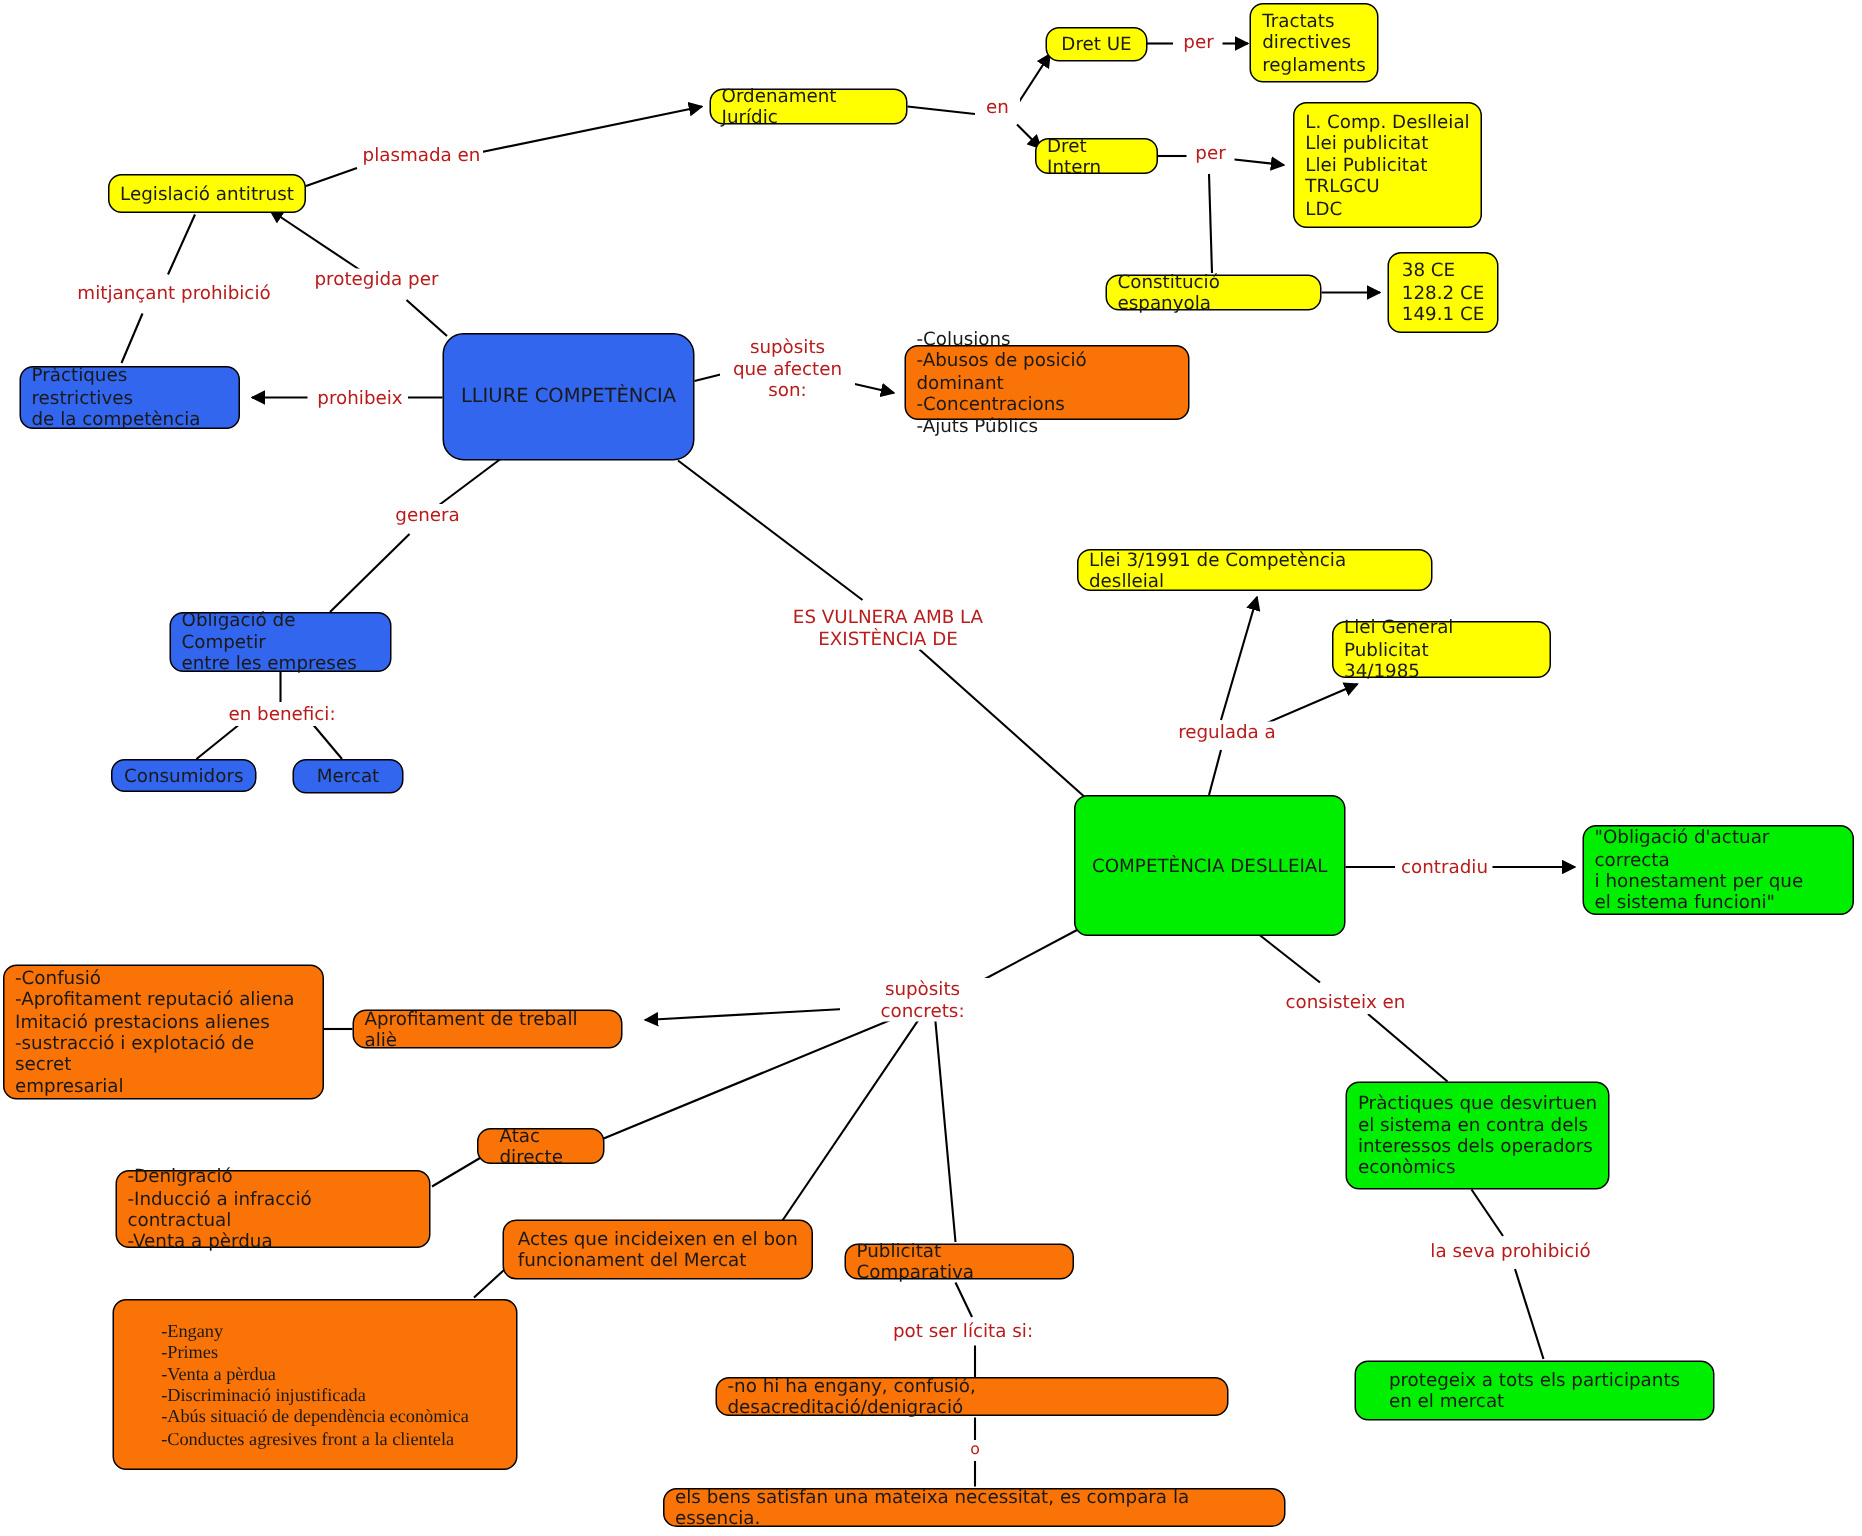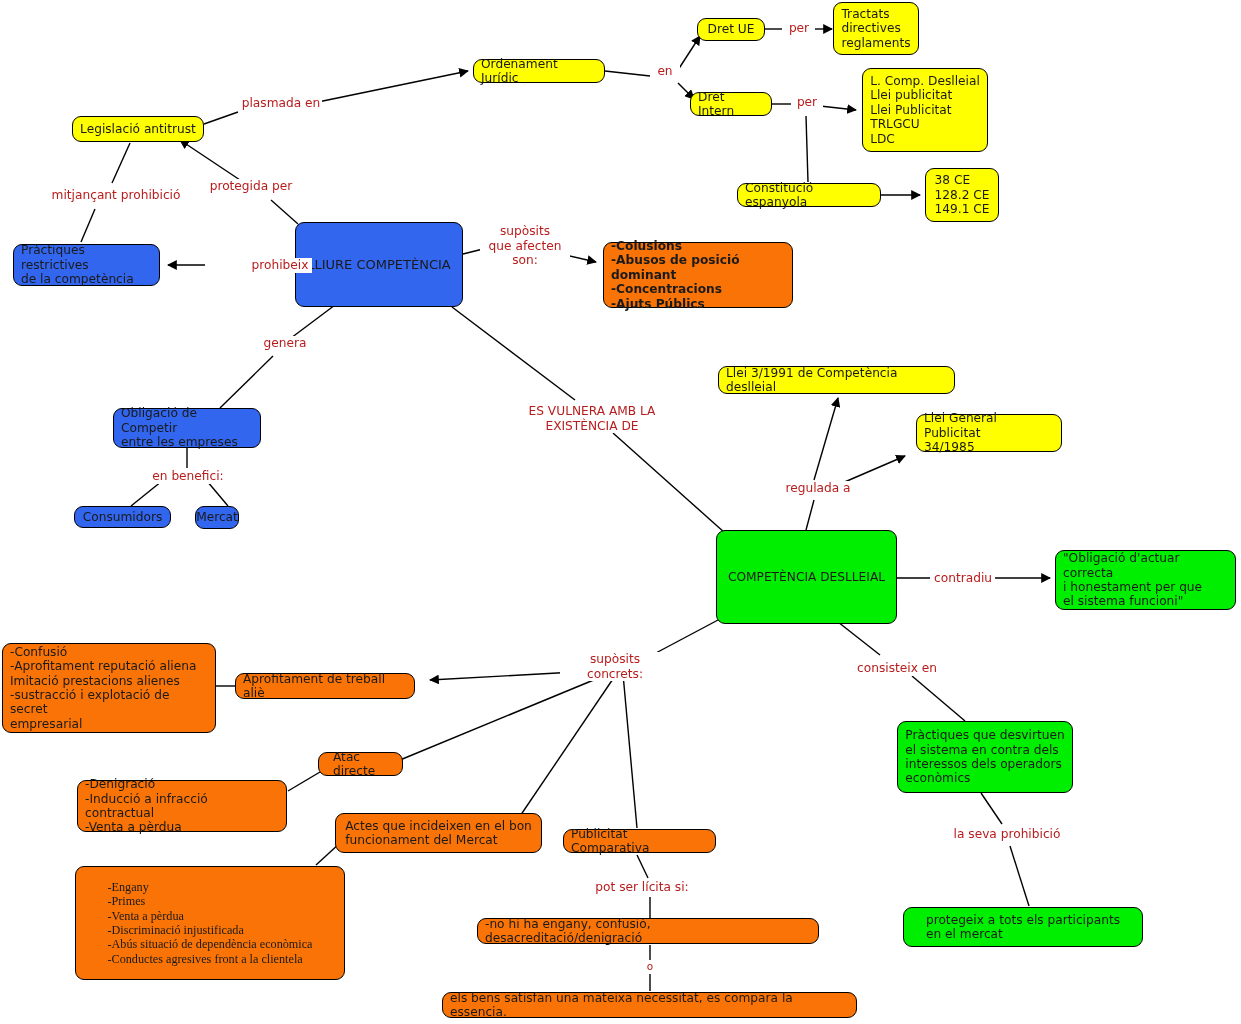"-Colusions" div.node { font-weight: bold -> none; height: 66px -> 50px; top: 242px -> 230px }
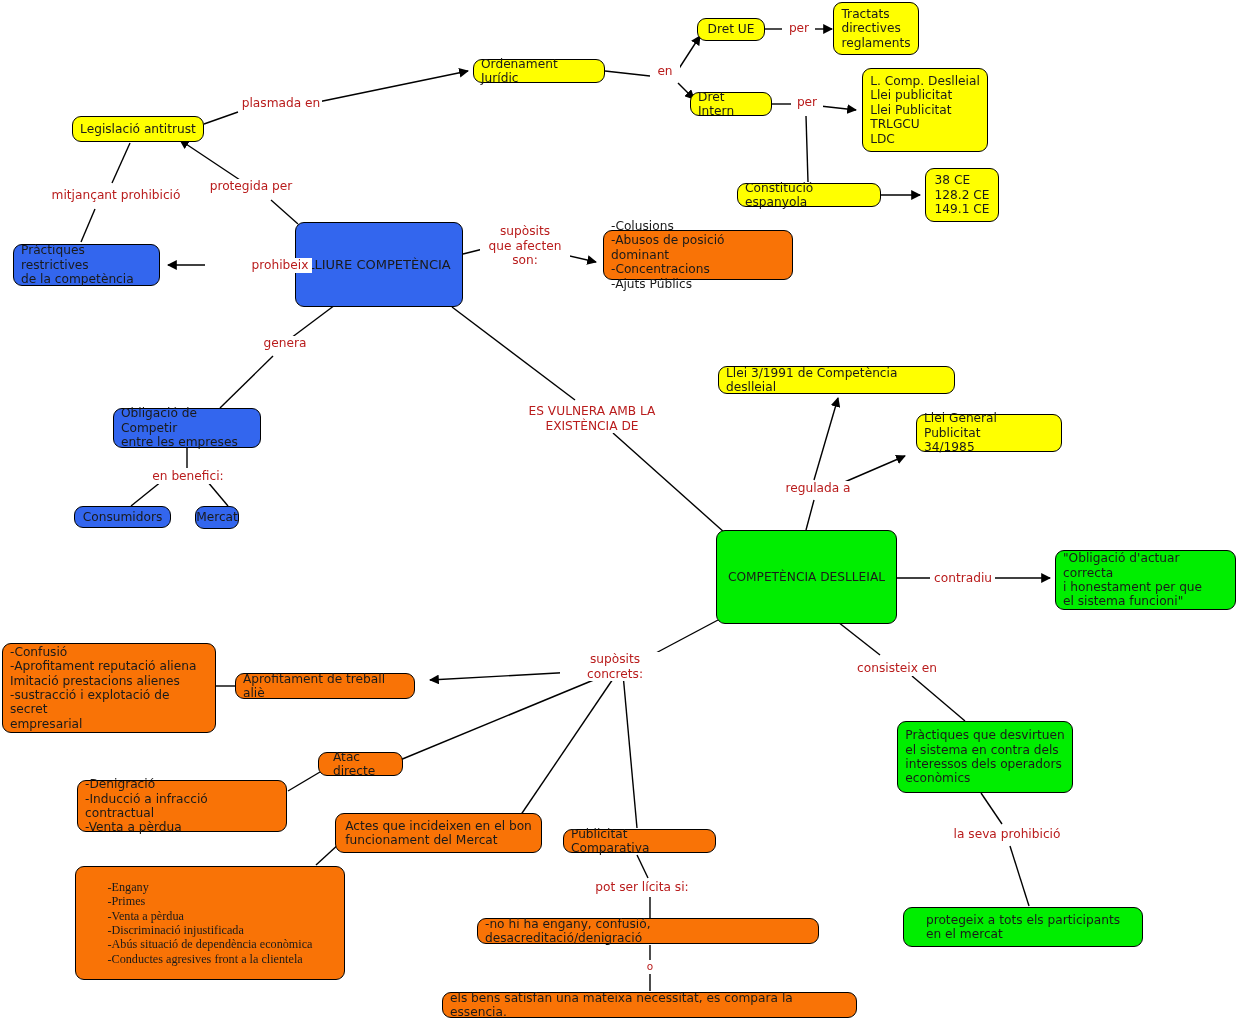"prohibeix" div.lbl { margin-left: 40px -> none }
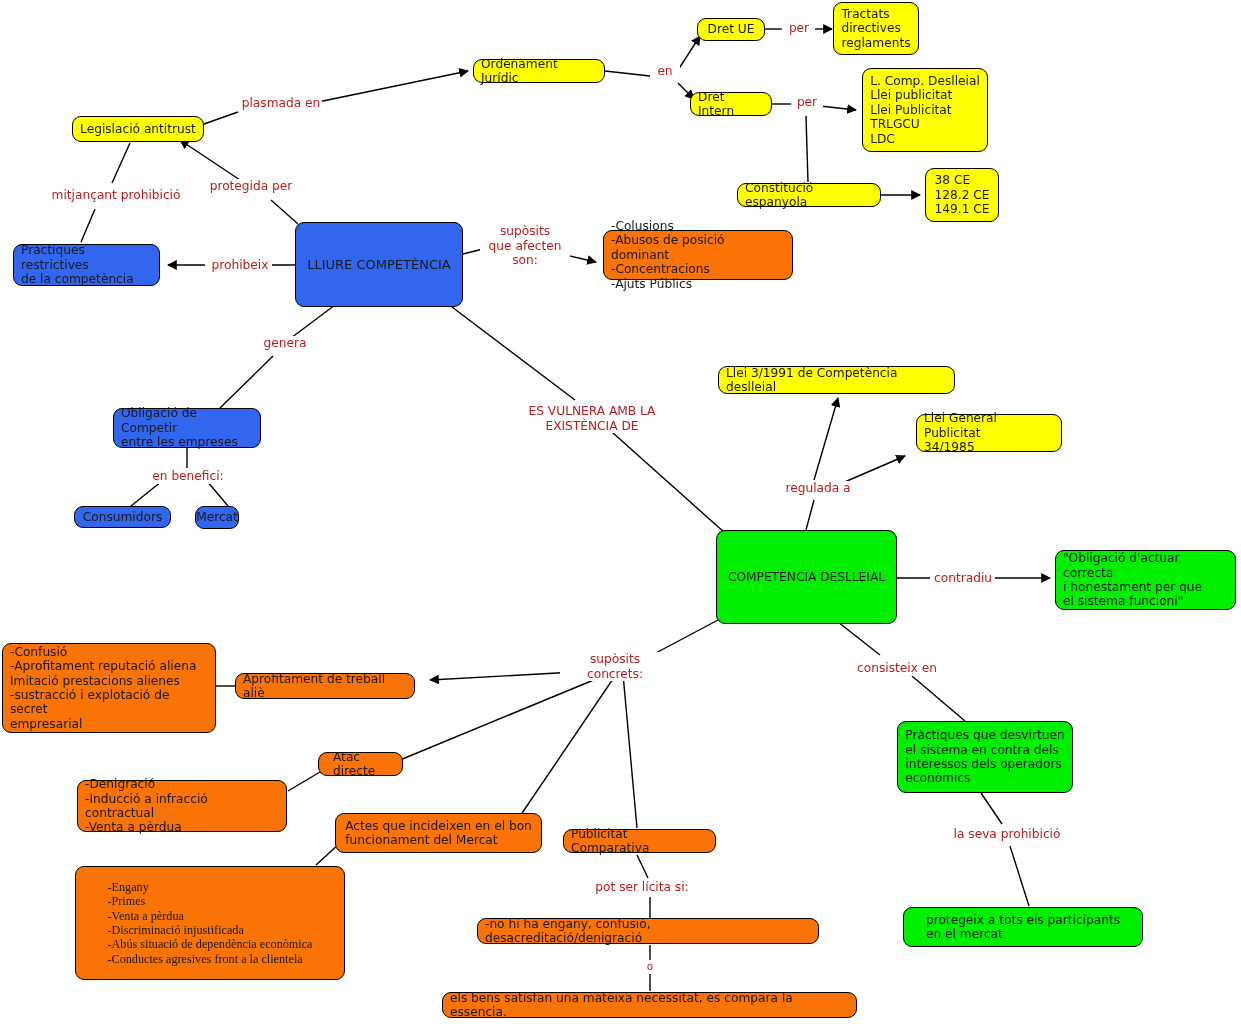"LLIURE COMPETÈNCIA" div.node { border-radius: none -> 14px }
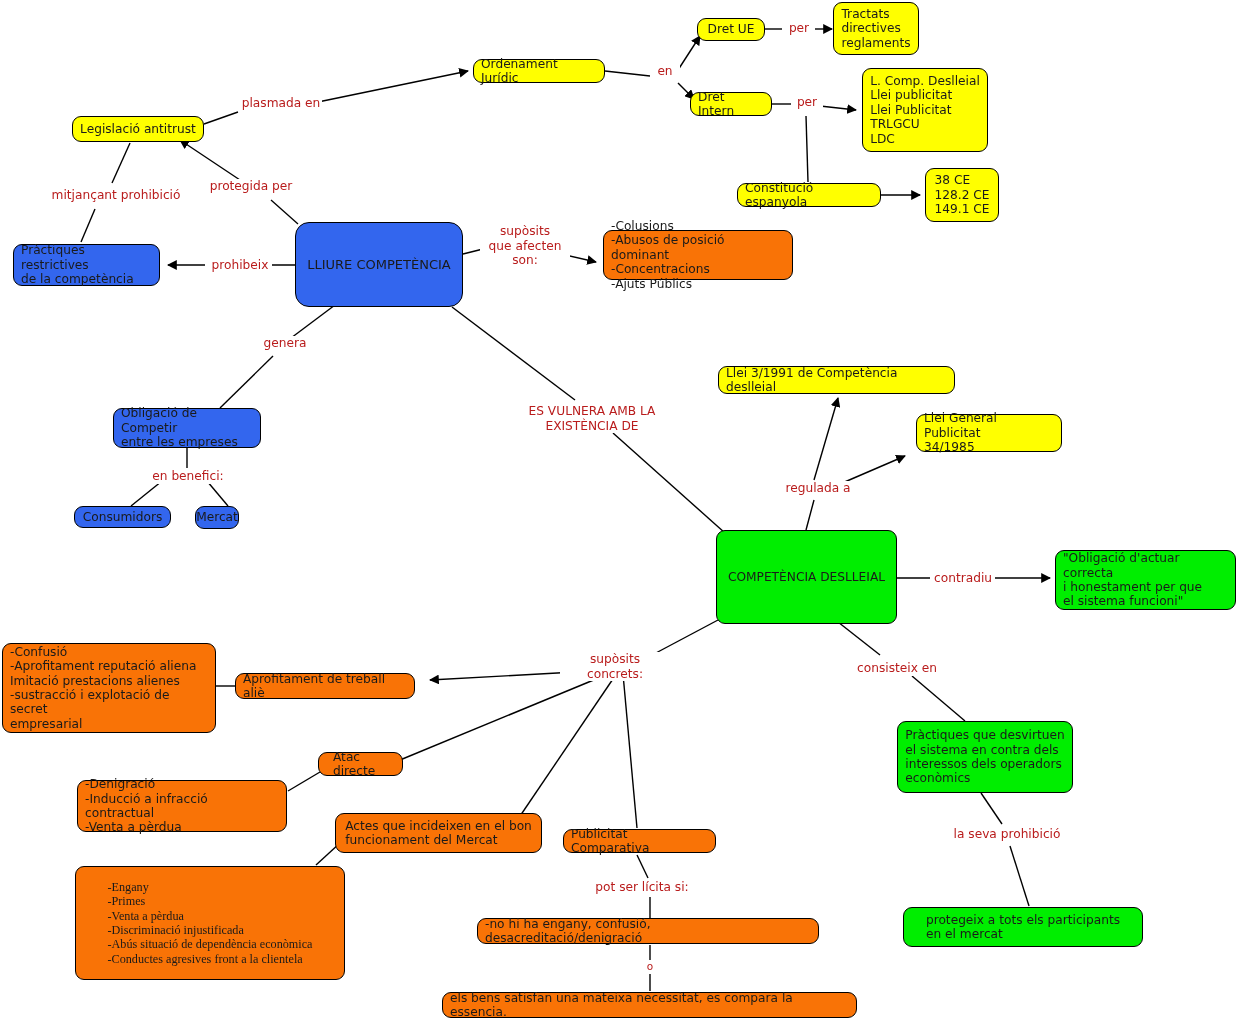"Llei General Publicitat" div.node { left: 916px -> 888px }
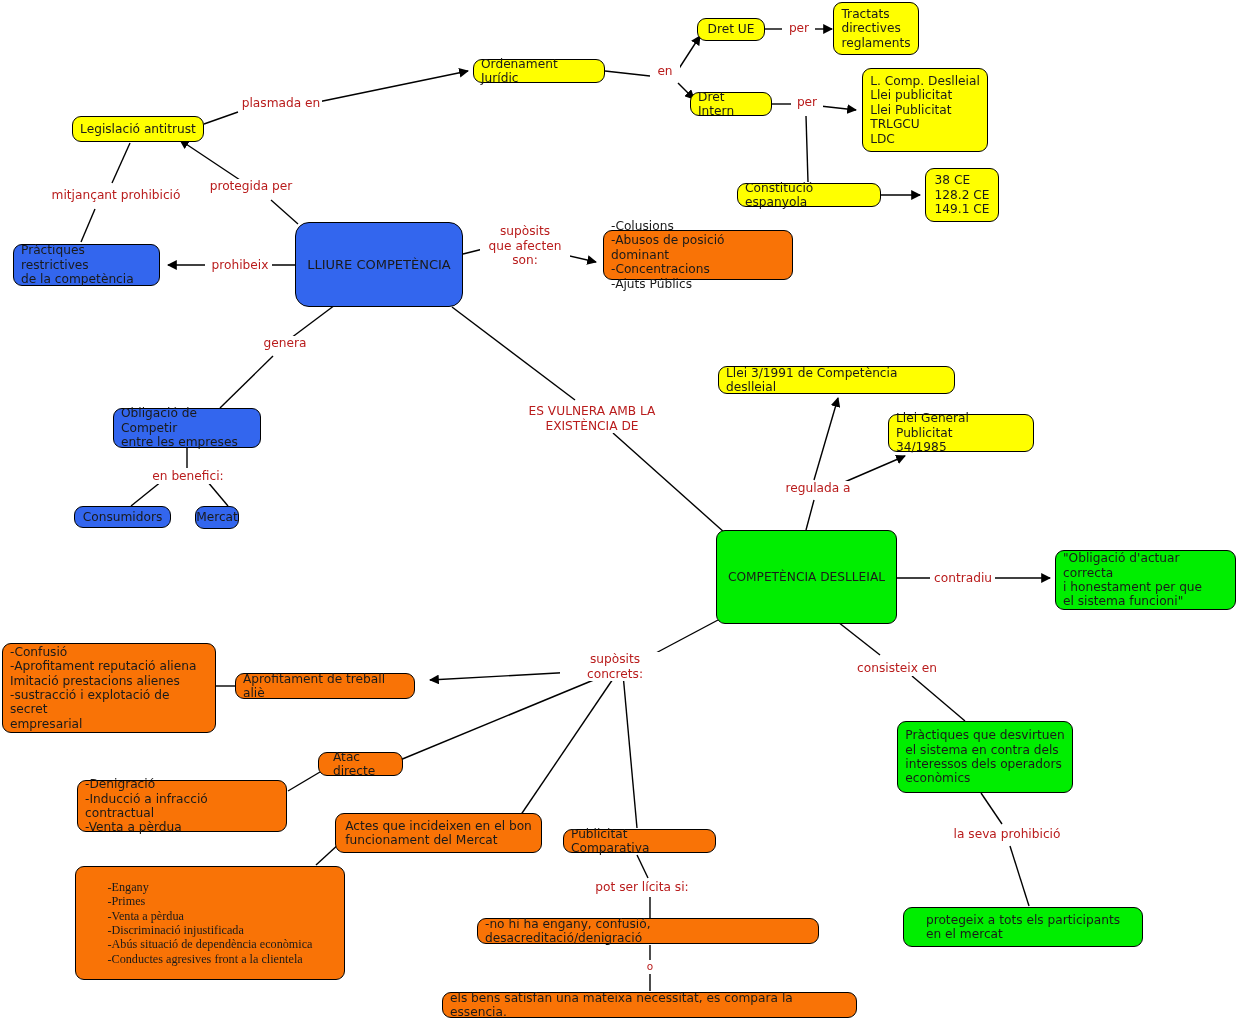"Mercat" div.node { width: 44px -> 74px }
